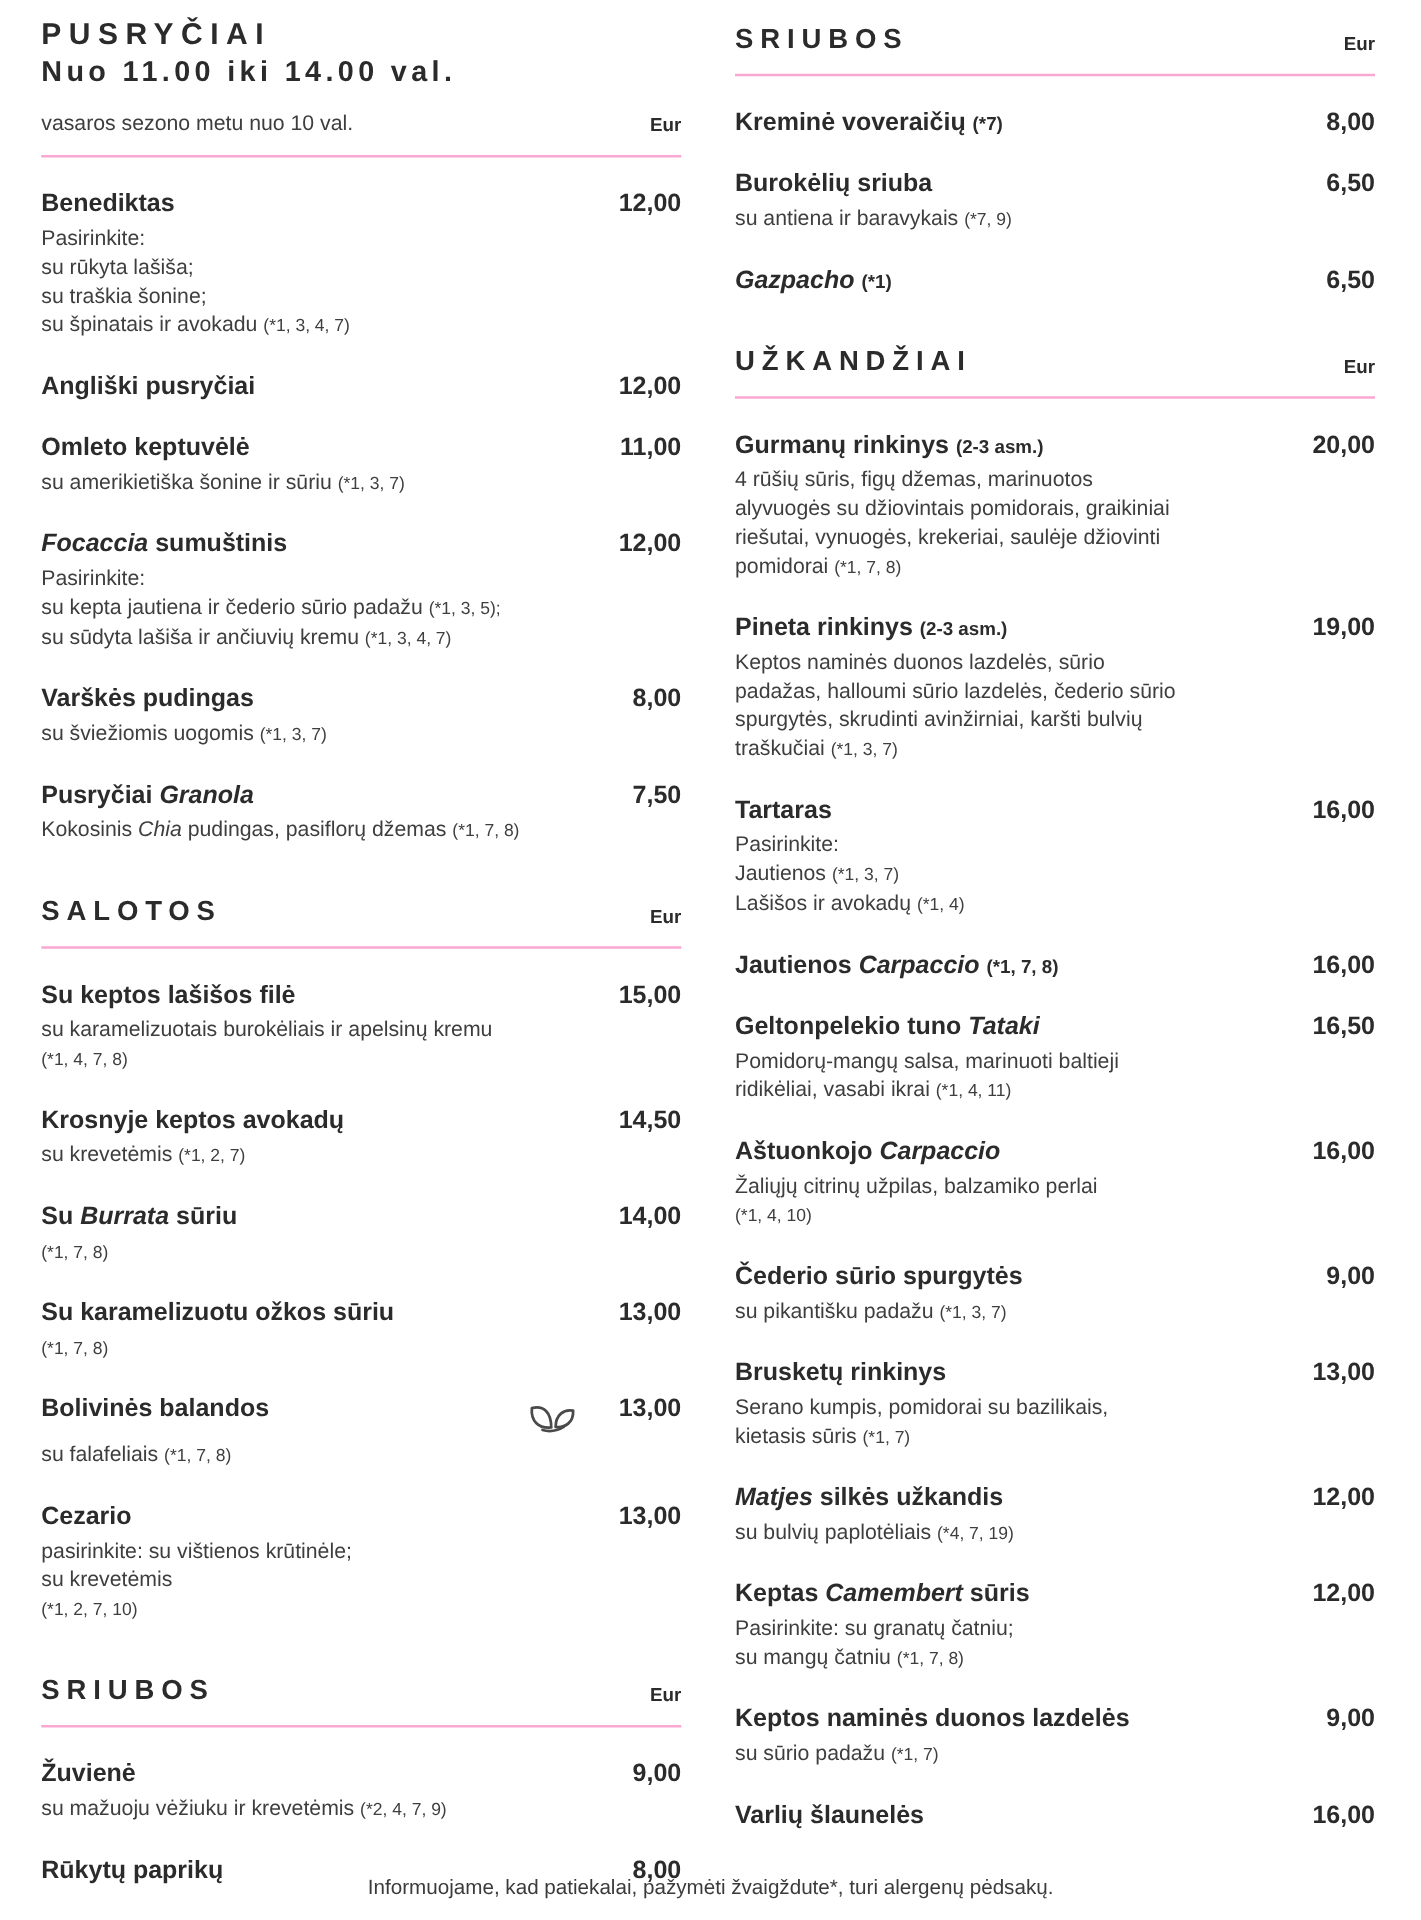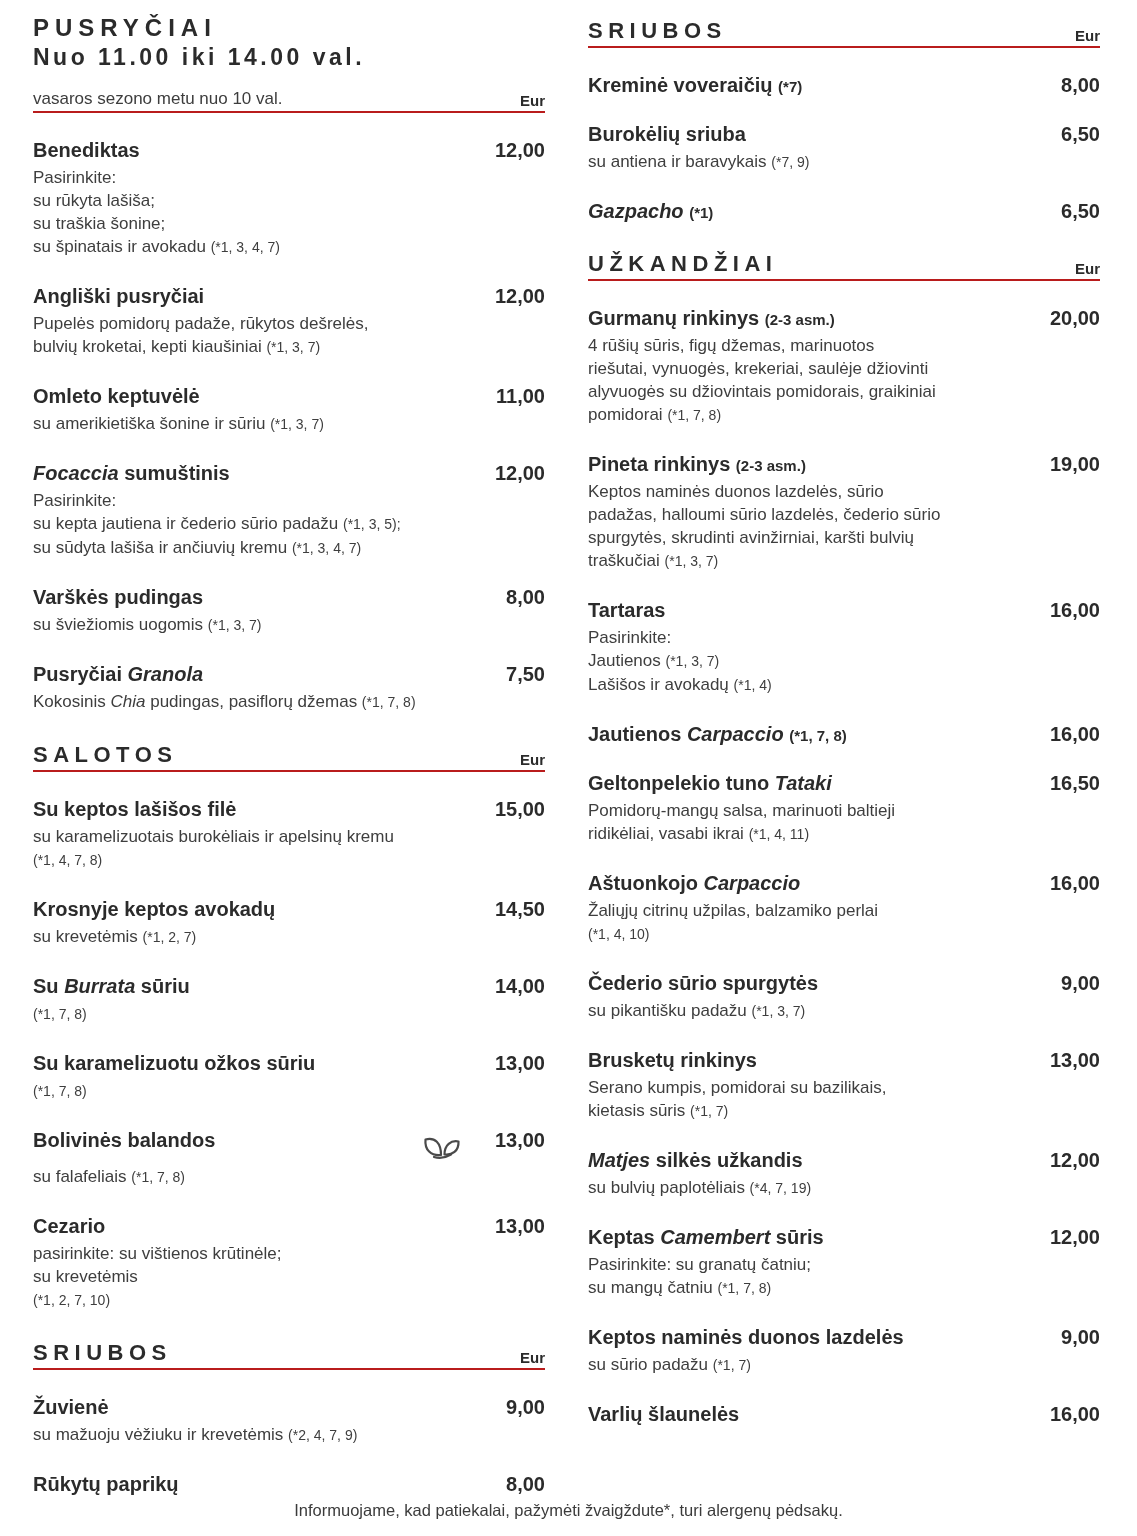"SRIUBOS" .sec-row { border-bottom: 2px solid #b91c1c -> 2px solid #f9a8d4; padding-bottom: 2px -> 15px }
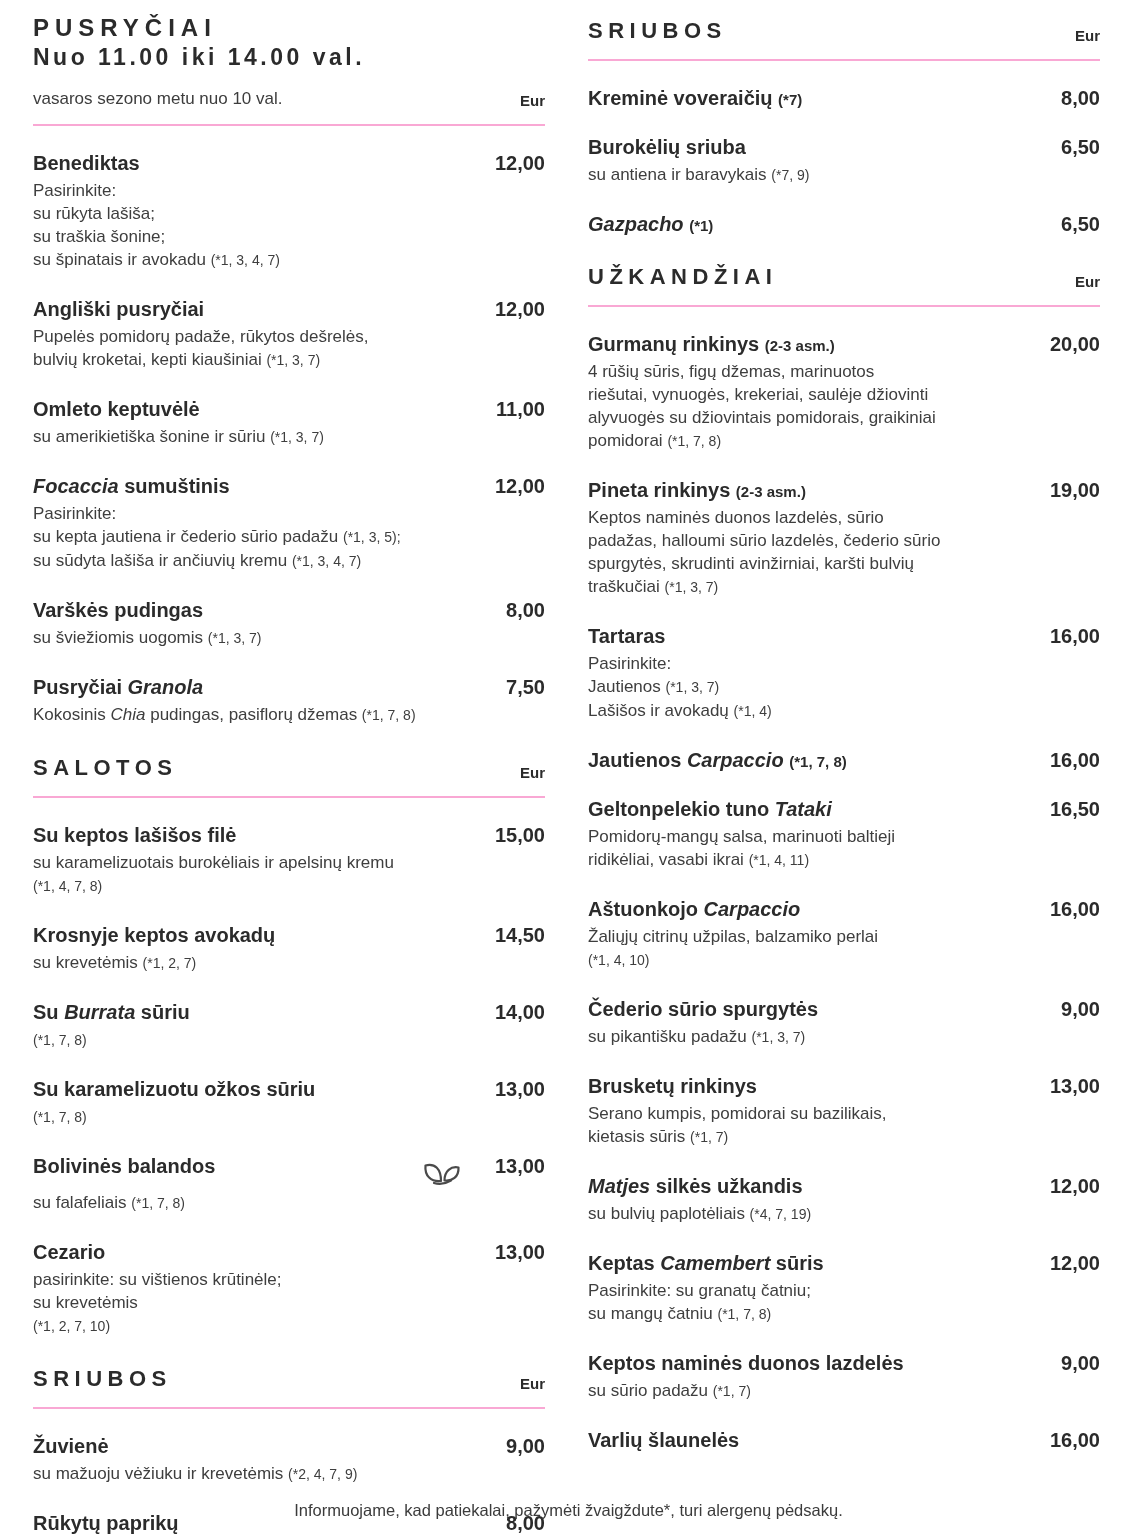"UŽKANDŽIAI" .section { margin-top: 28px -> 40px }
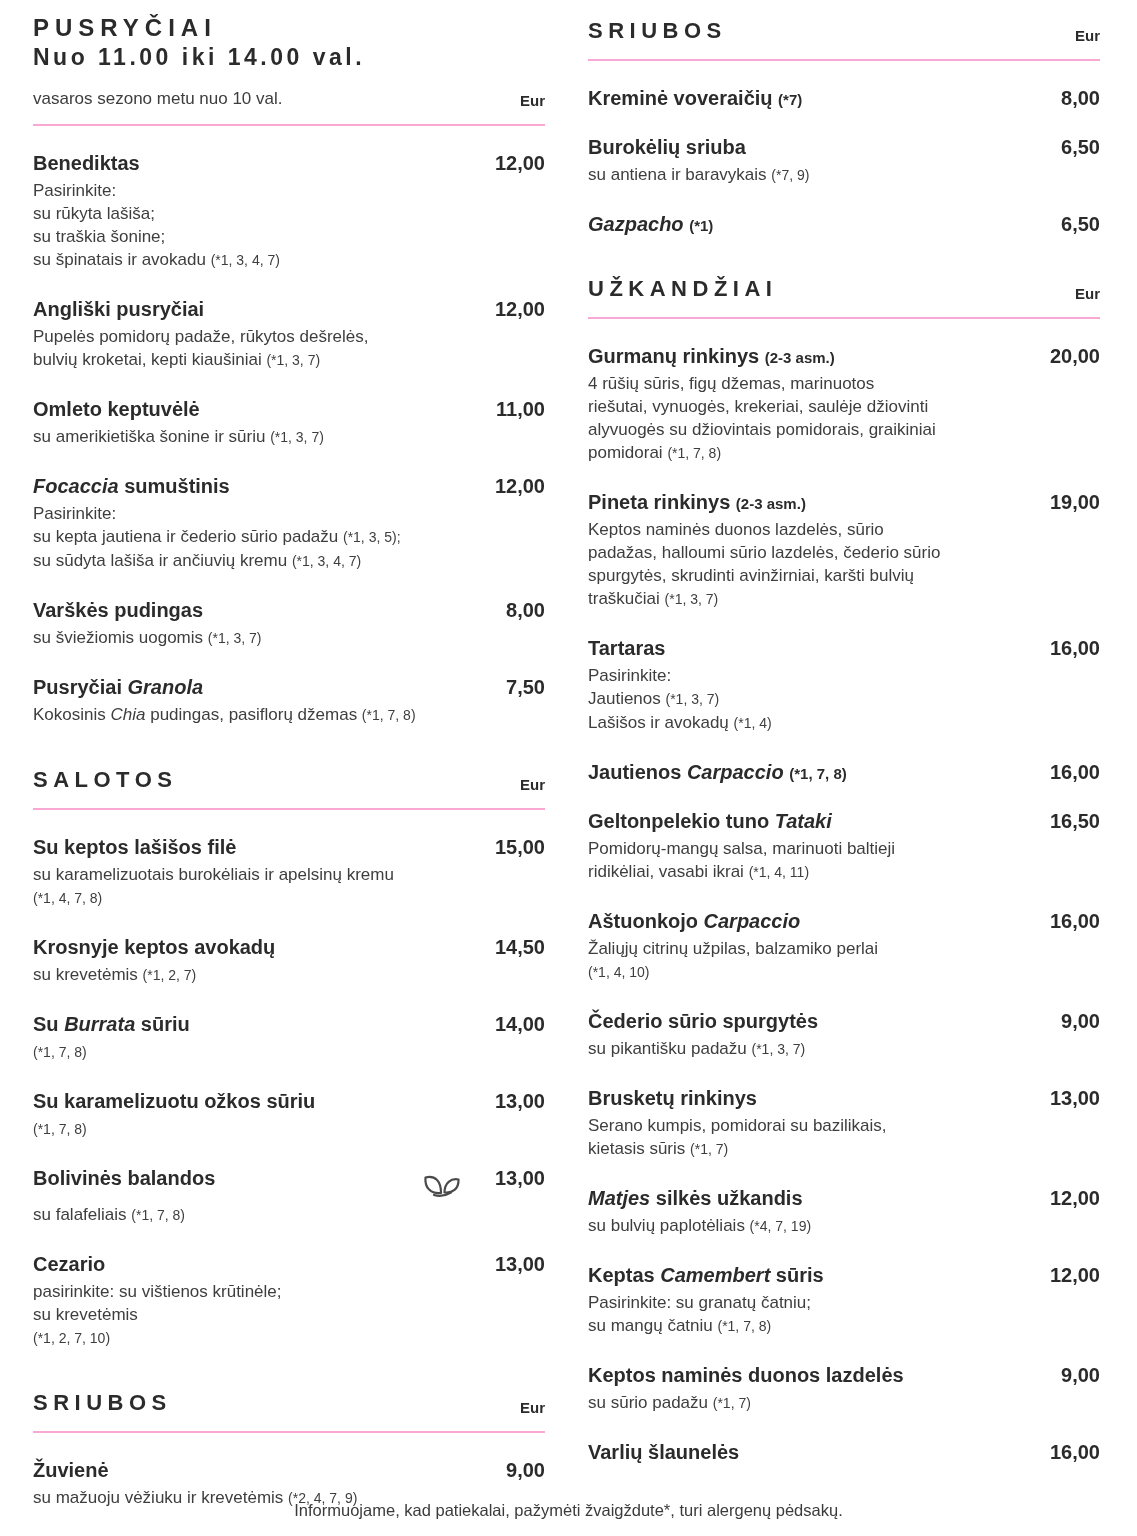"Pupelės pomidorų padaže, rūkytos" div.desc { html: <div> <div><span>Pupelės pomidorų padaže, rūkytos dešrelės,</span></div> <div><span>bulvių kroketai, kepti kiaušiniai </span><span>(*1, 3, 7)</span></div> </div> -> none }
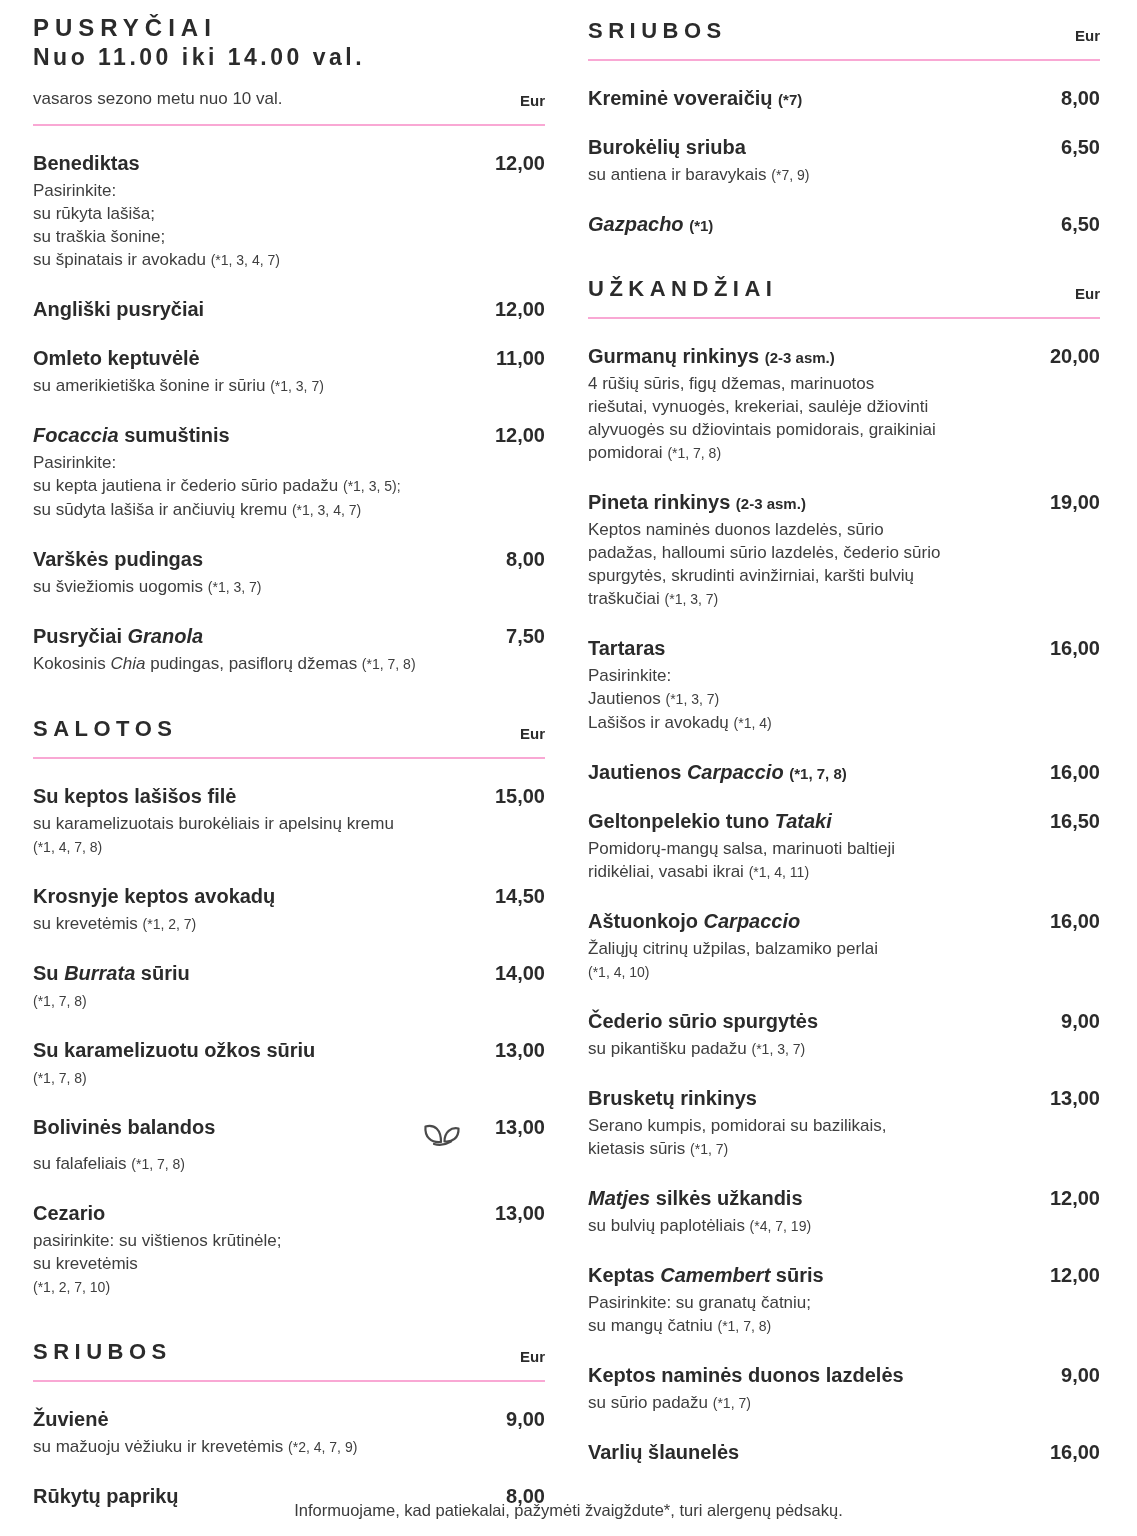"riešutai, vynuogės, krekeriai, saulėje" div.desc-line { order: before "alyvuogės su džiovintais pomidorais," -> after "alyvuogės su džiovintais pomidorais," }
